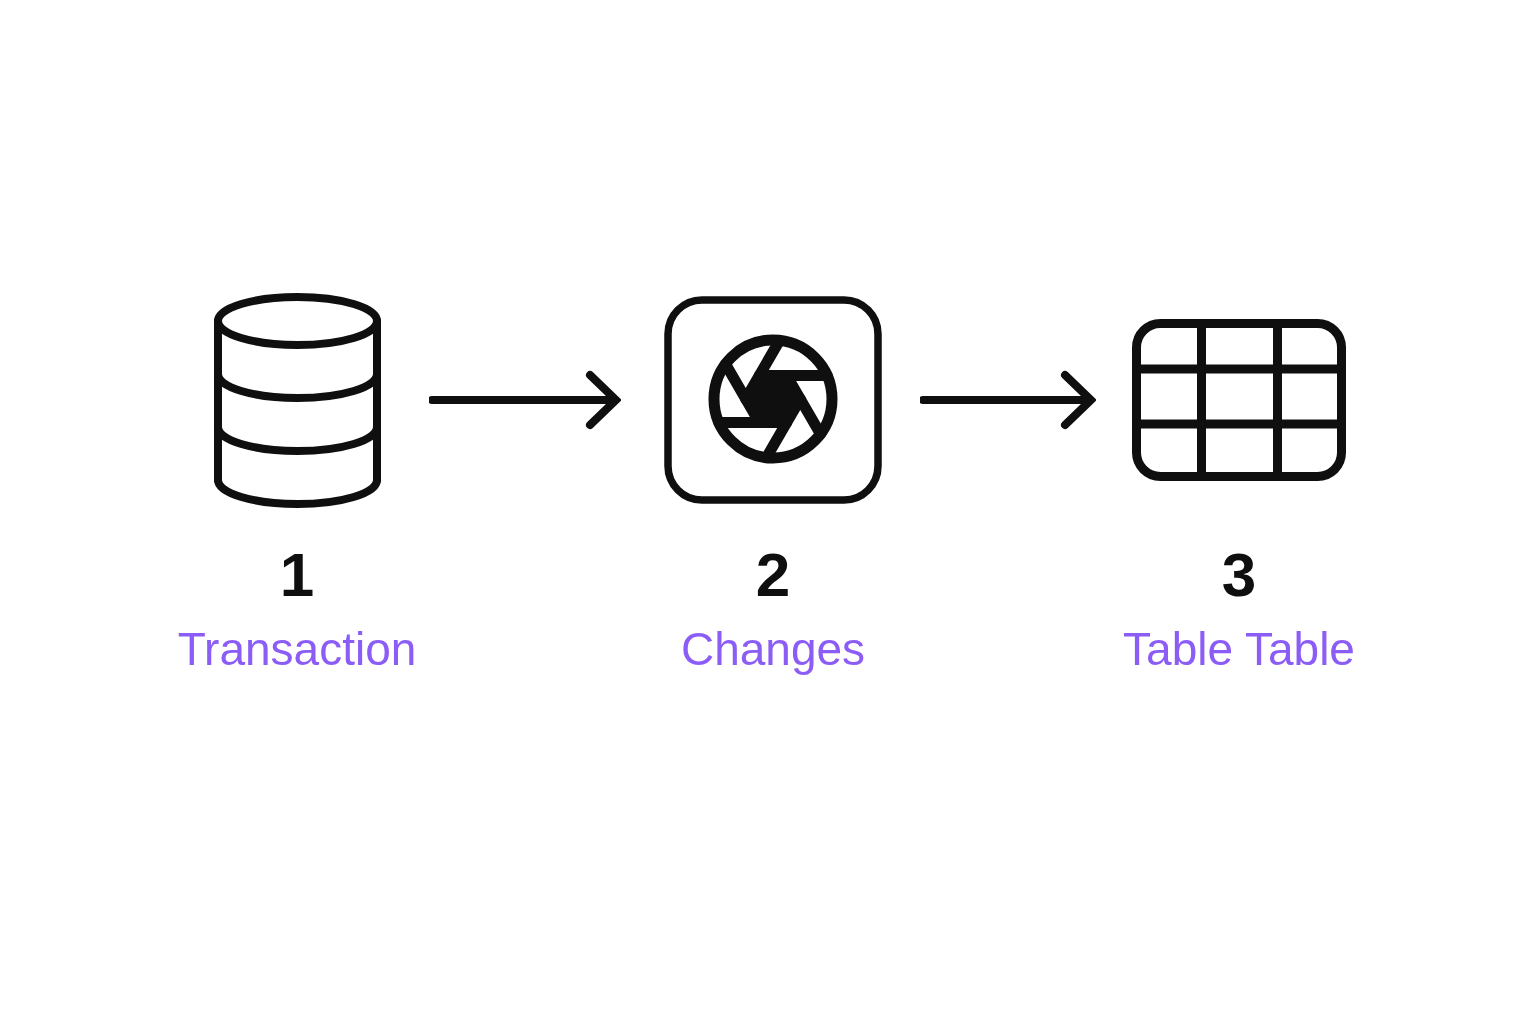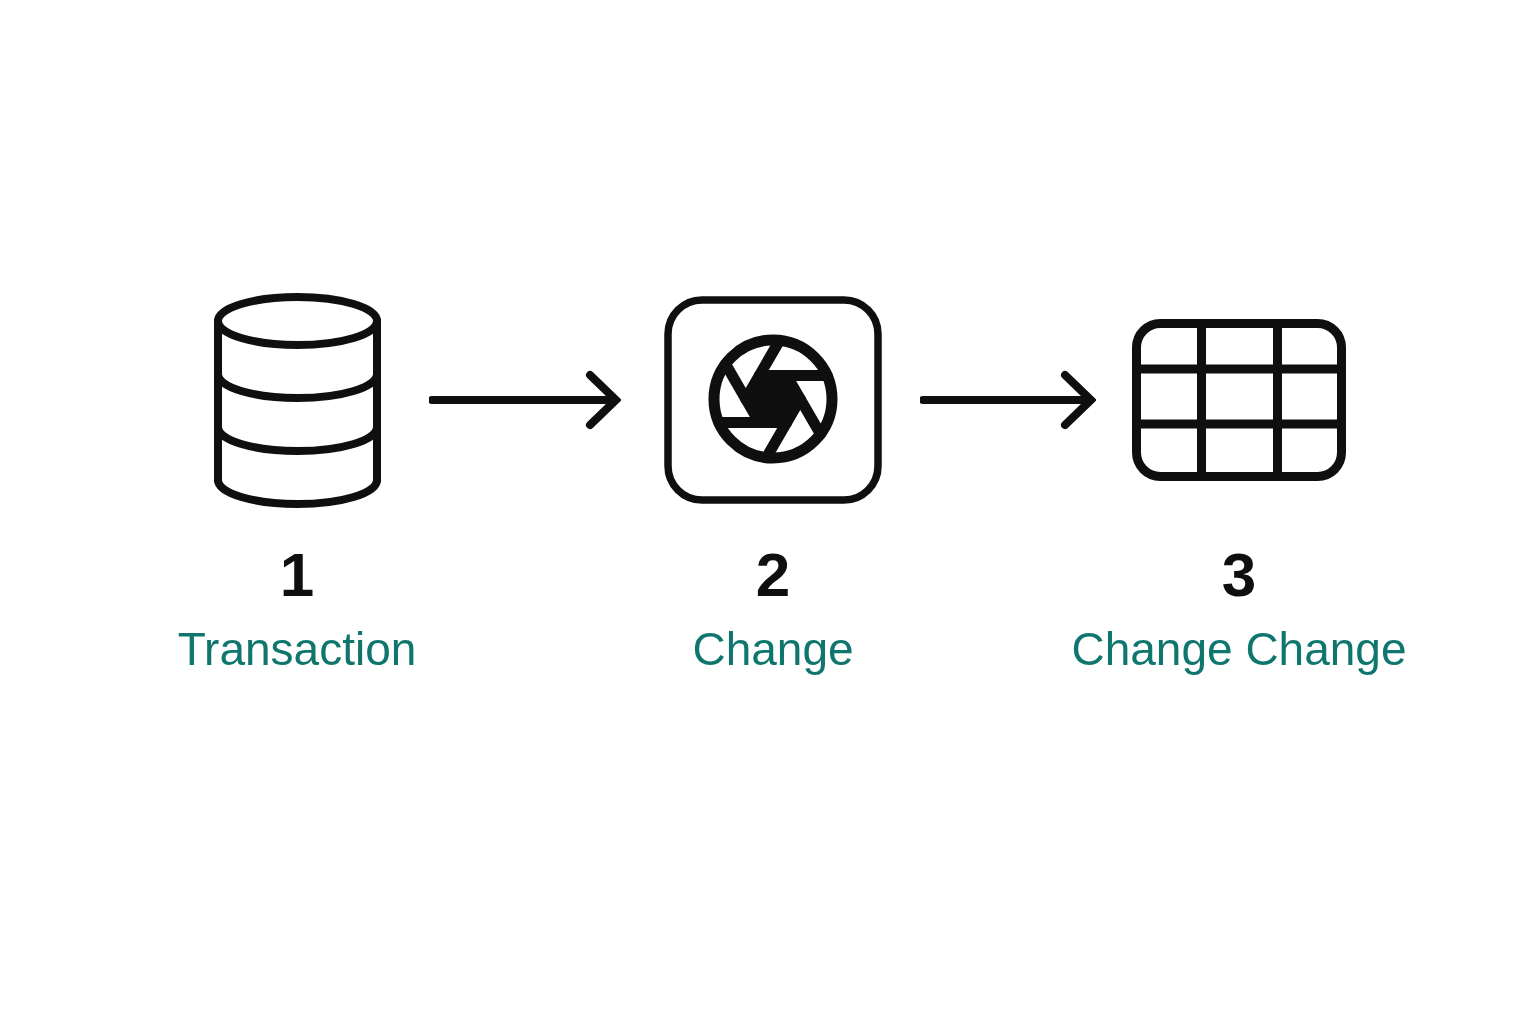"Transaction" .step-label { color: #0f766e -> #8b5cf6 }
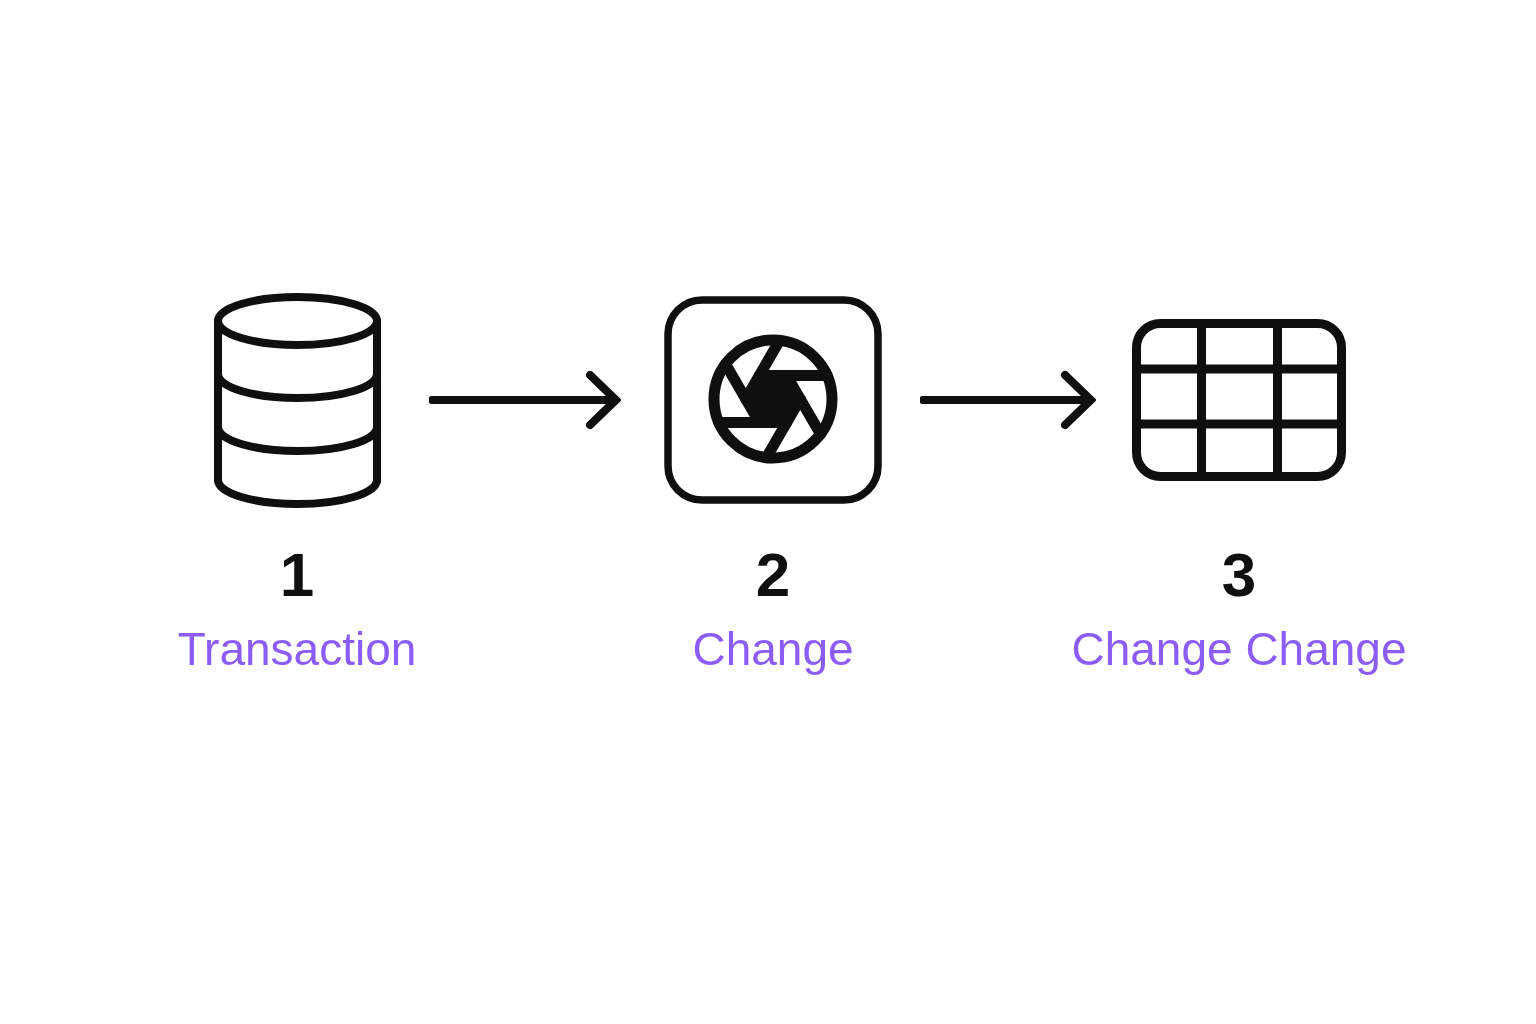"Change" div { text: Change -> Changes }
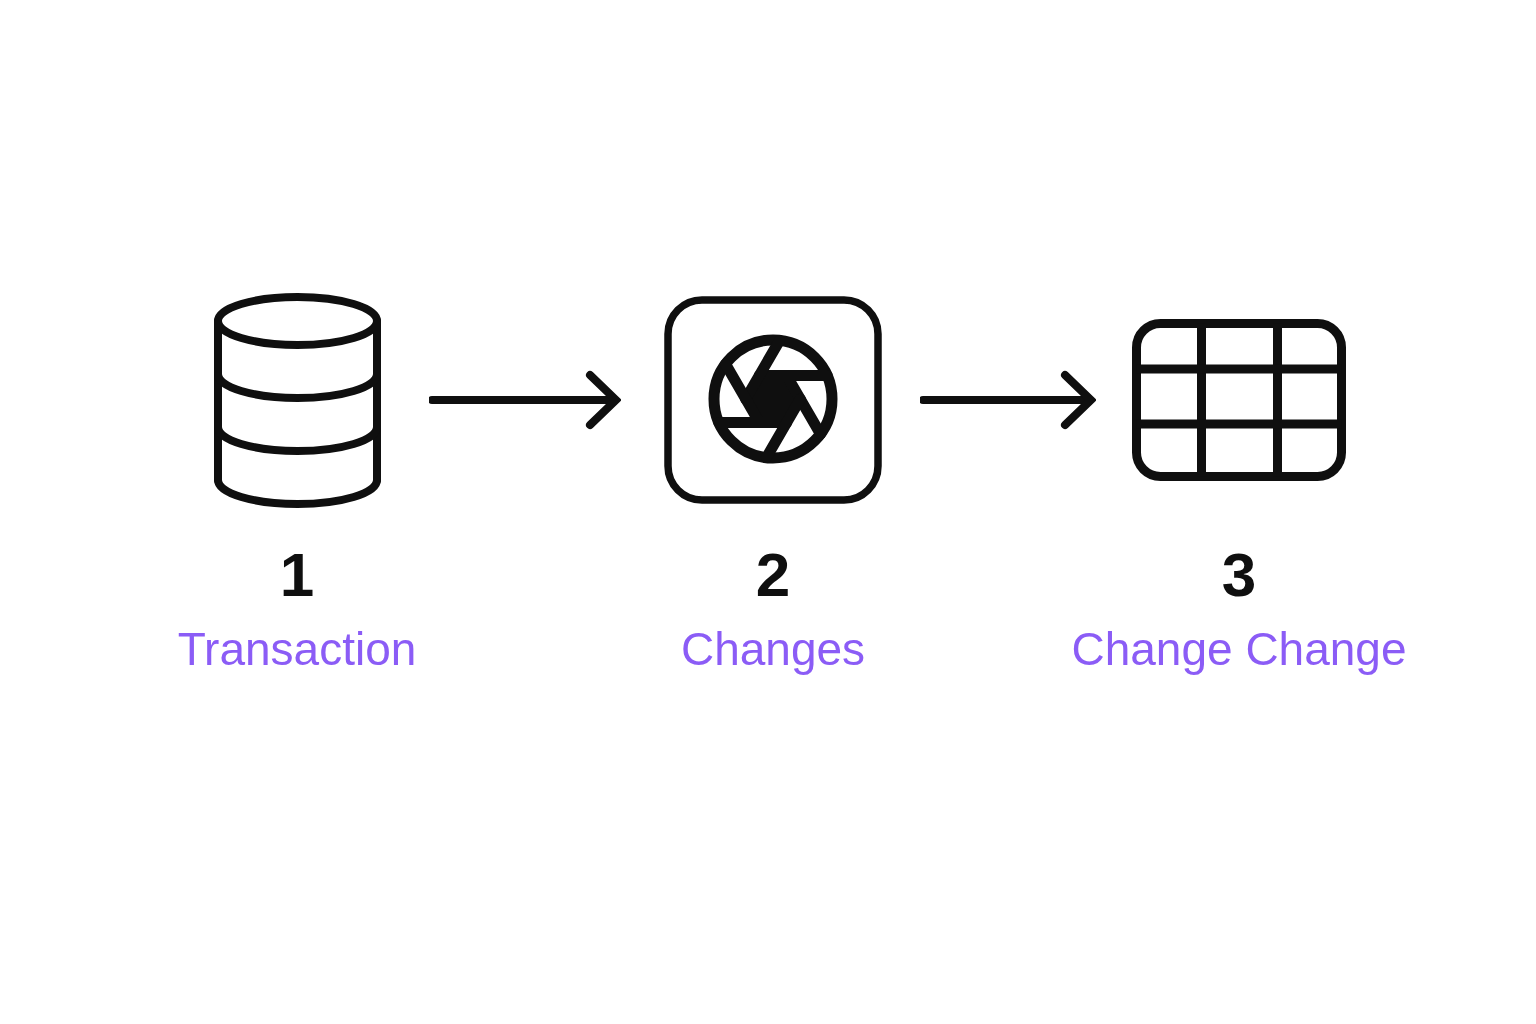"Change Change" div { text: Change Change -> Table Table }
